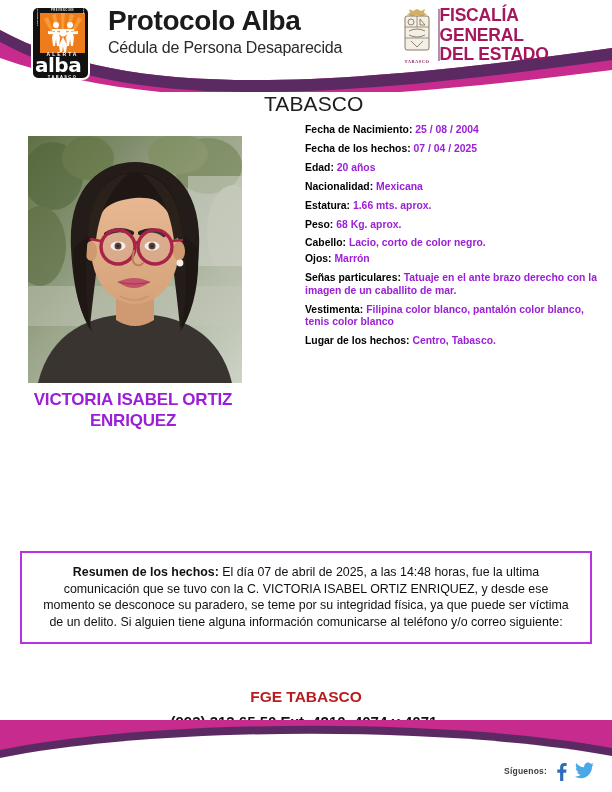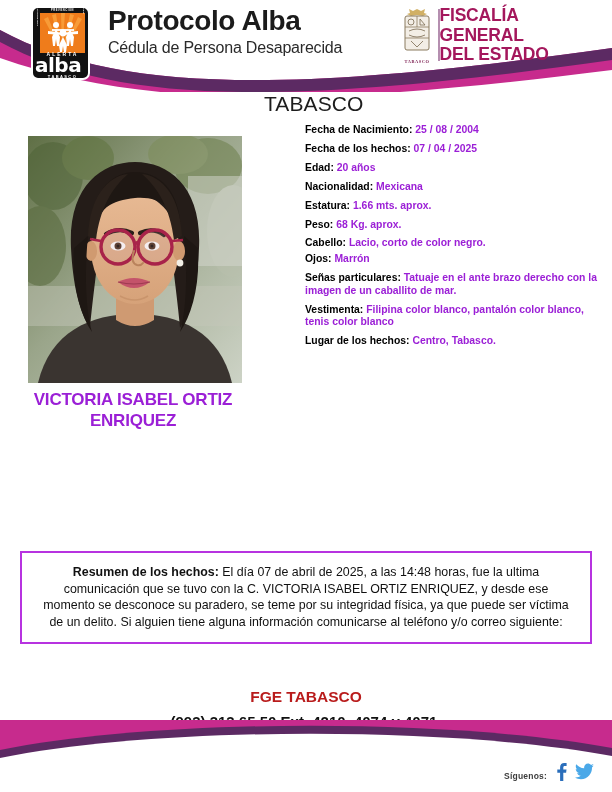"Síguenos:" .social { align-items: flex-end -> center }
